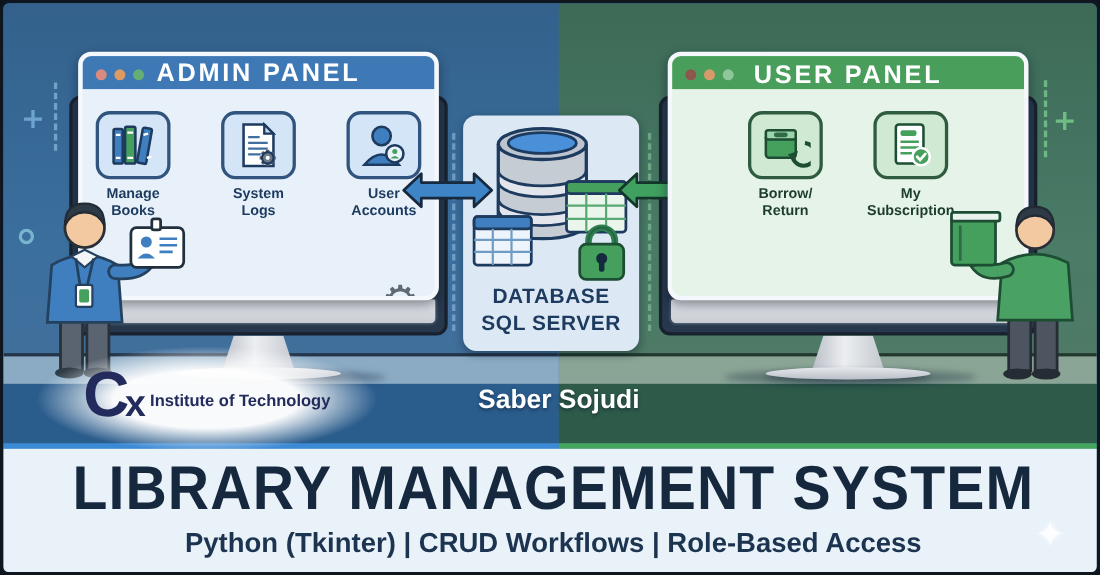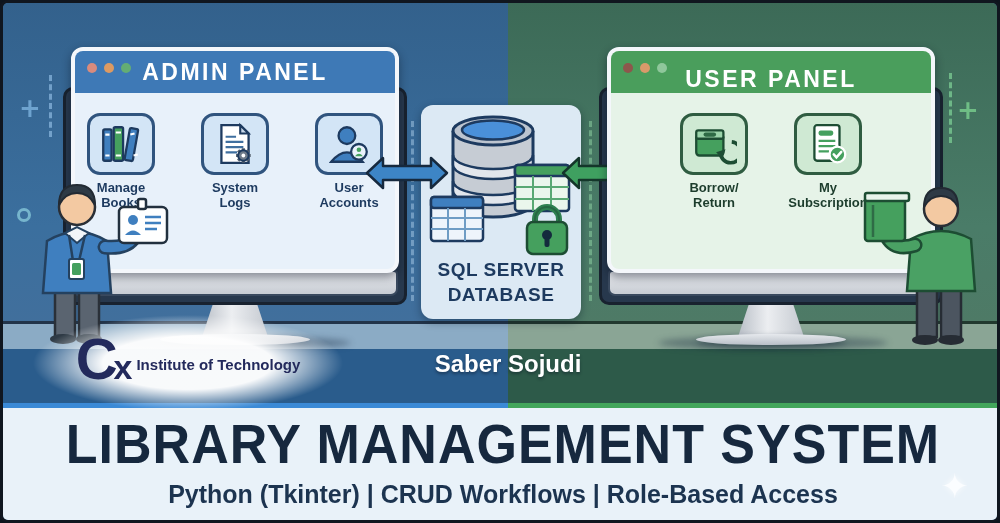"ADMIN PANEL" .titlebar { height: 42px -> 30px }
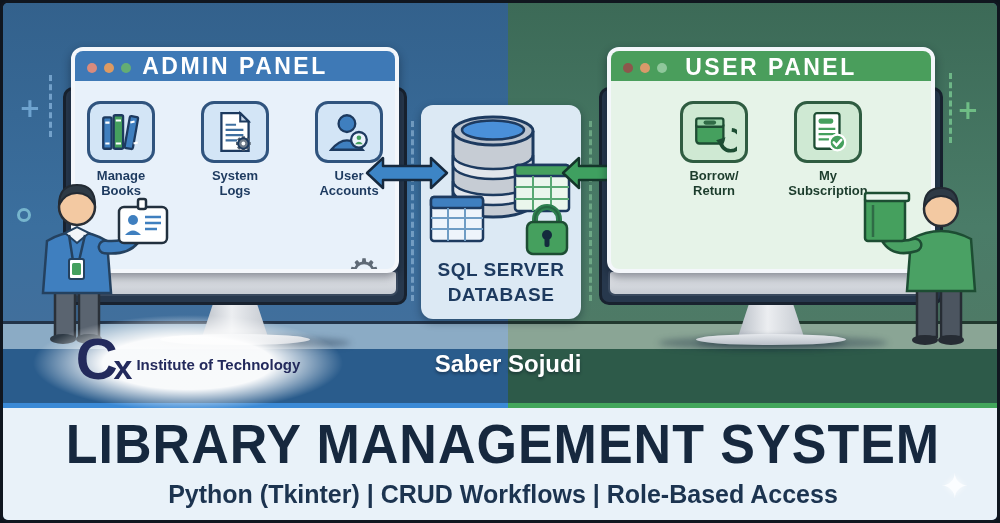"SQL SERVER" div { order: before "DATABASE" -> after "DATABASE" }
